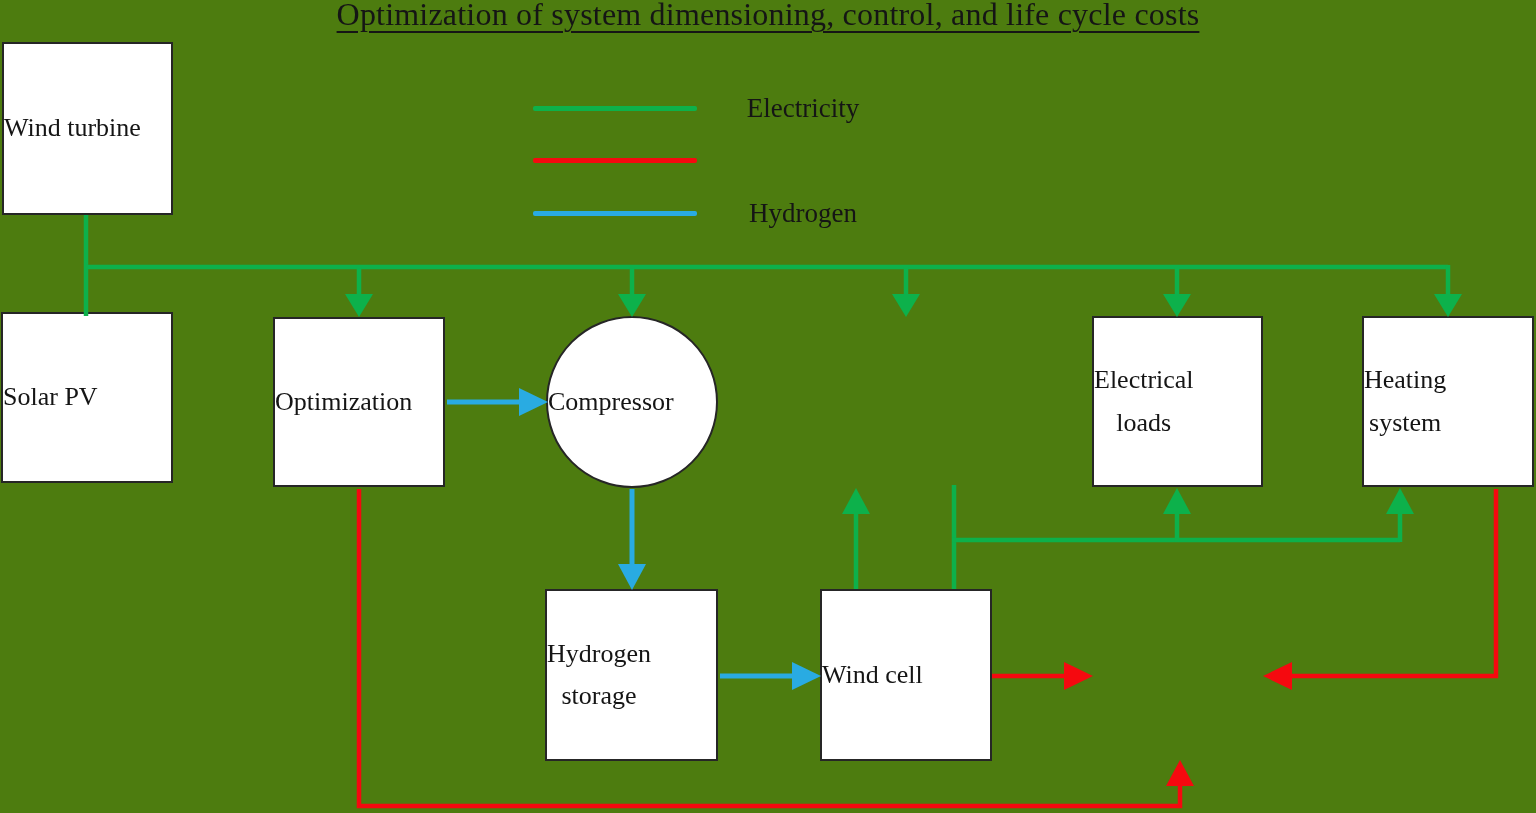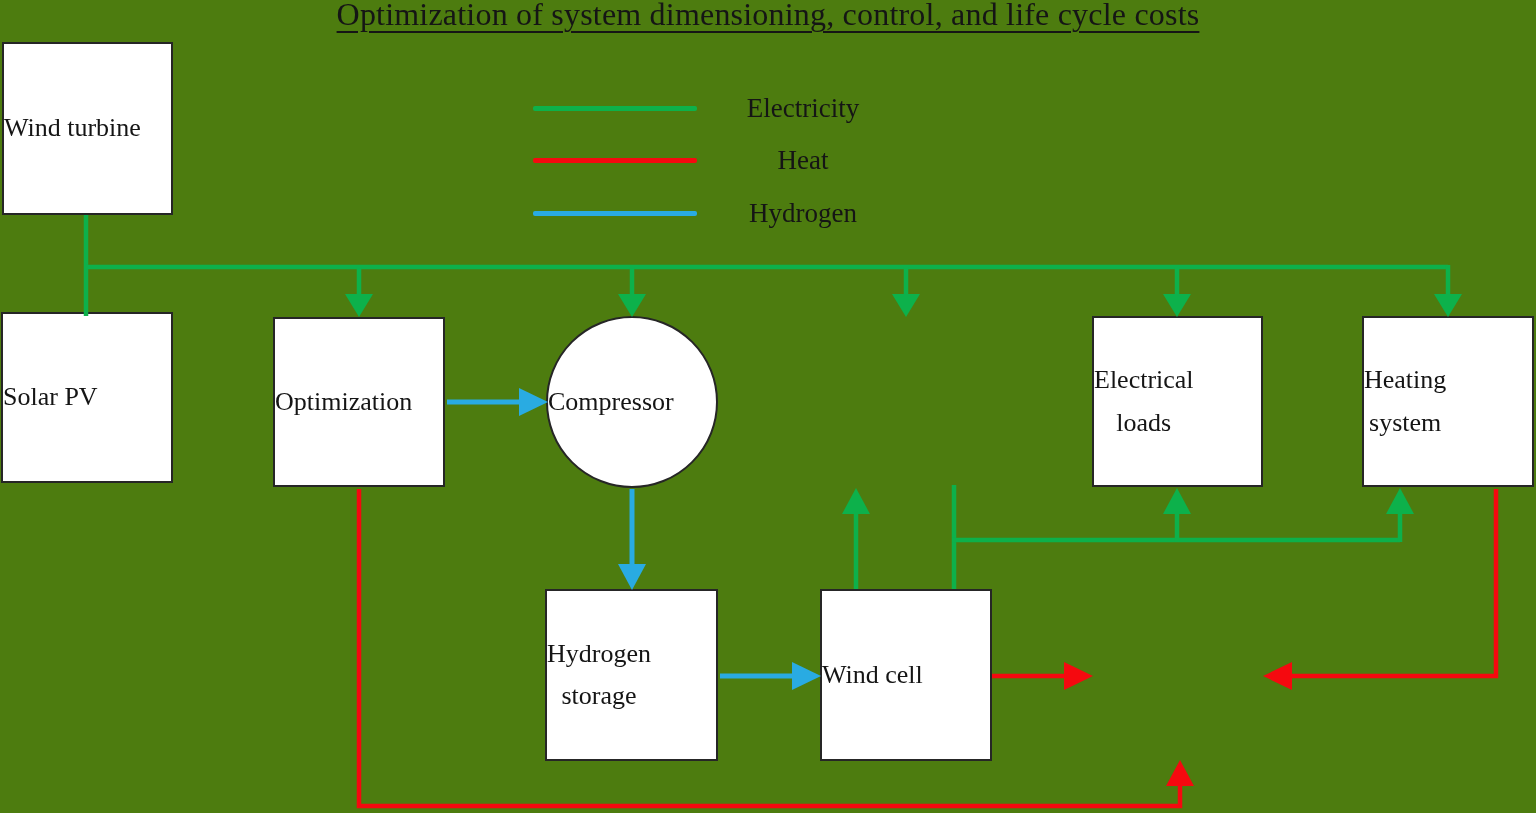"Heat" div.legend-label { html: <div>Heat</div> -> none }
